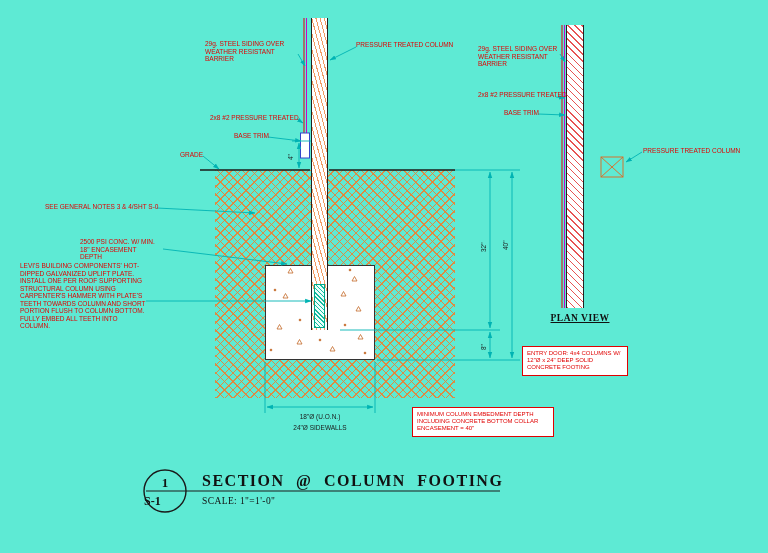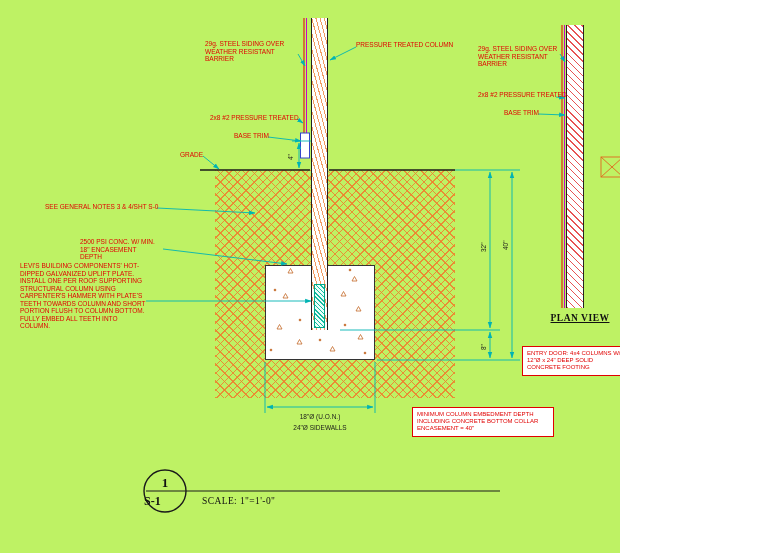"PLAN VIEW" #canvas { background: #bef264 -> #5eead4; width: 620px -> 768px }
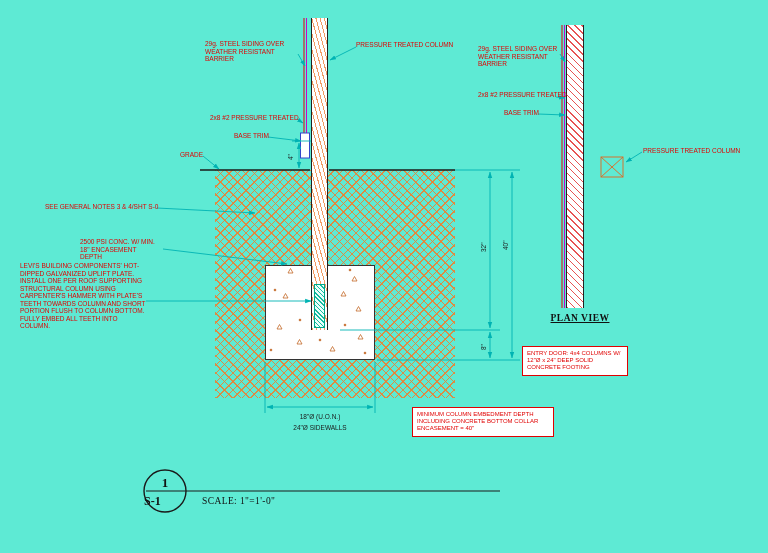"SECTION @ COLUMN FOOTING" div.serif { html: none -> <div>SECTION @ COLUMN FOOTING</div> }
